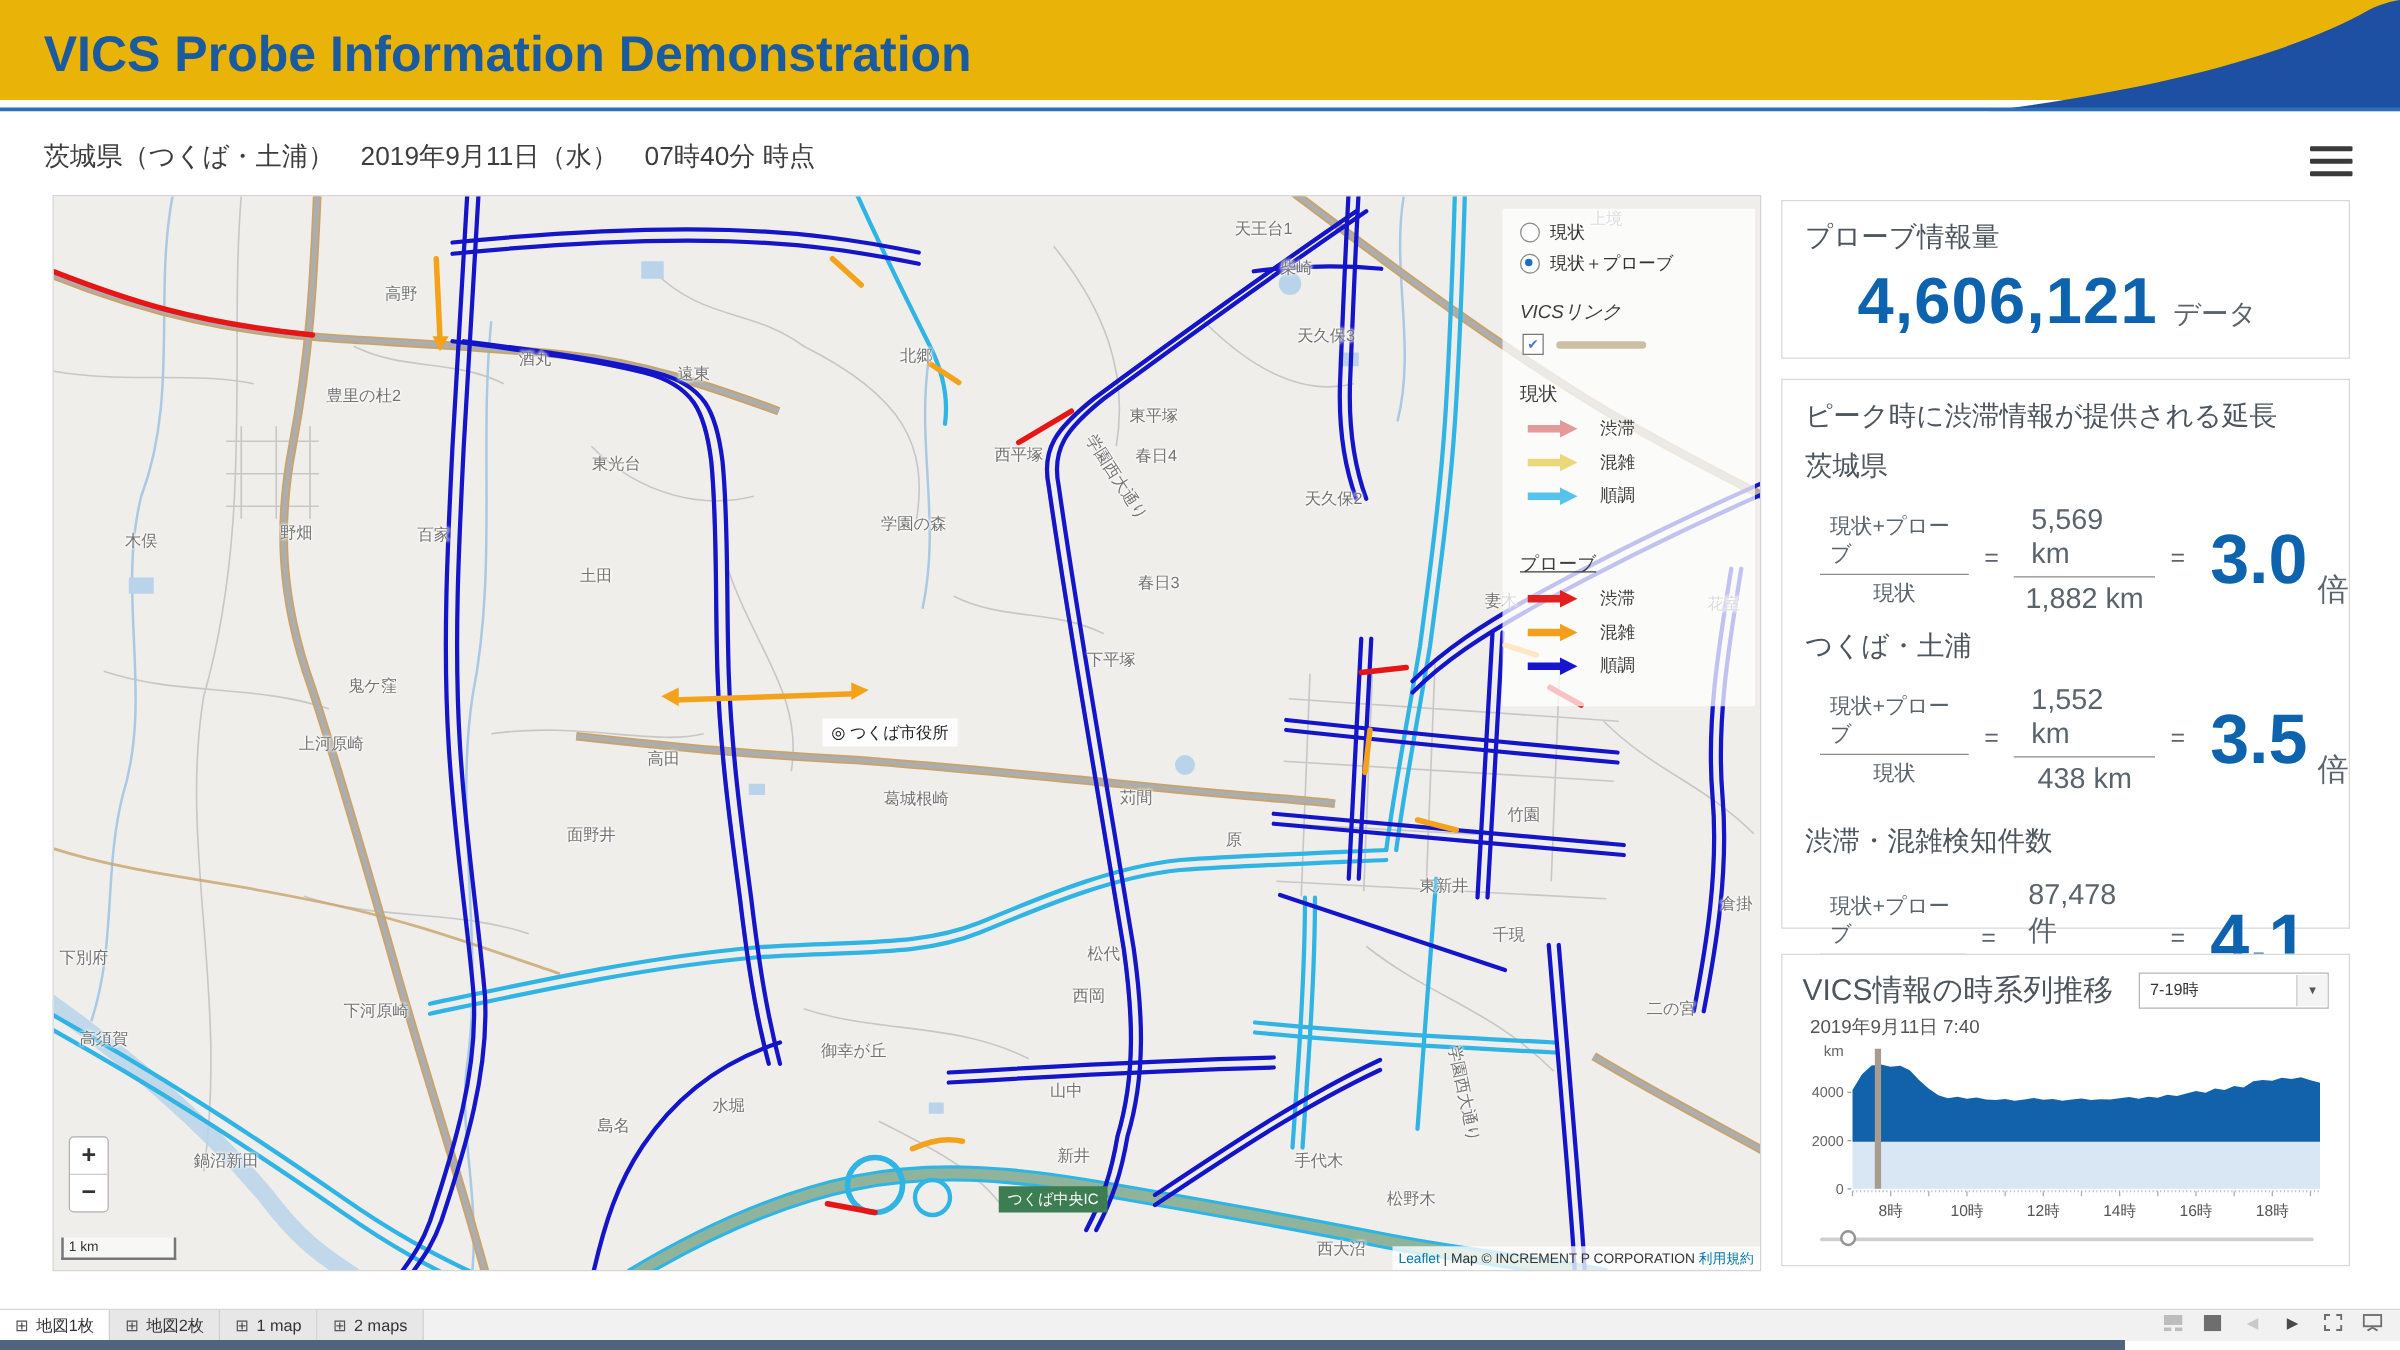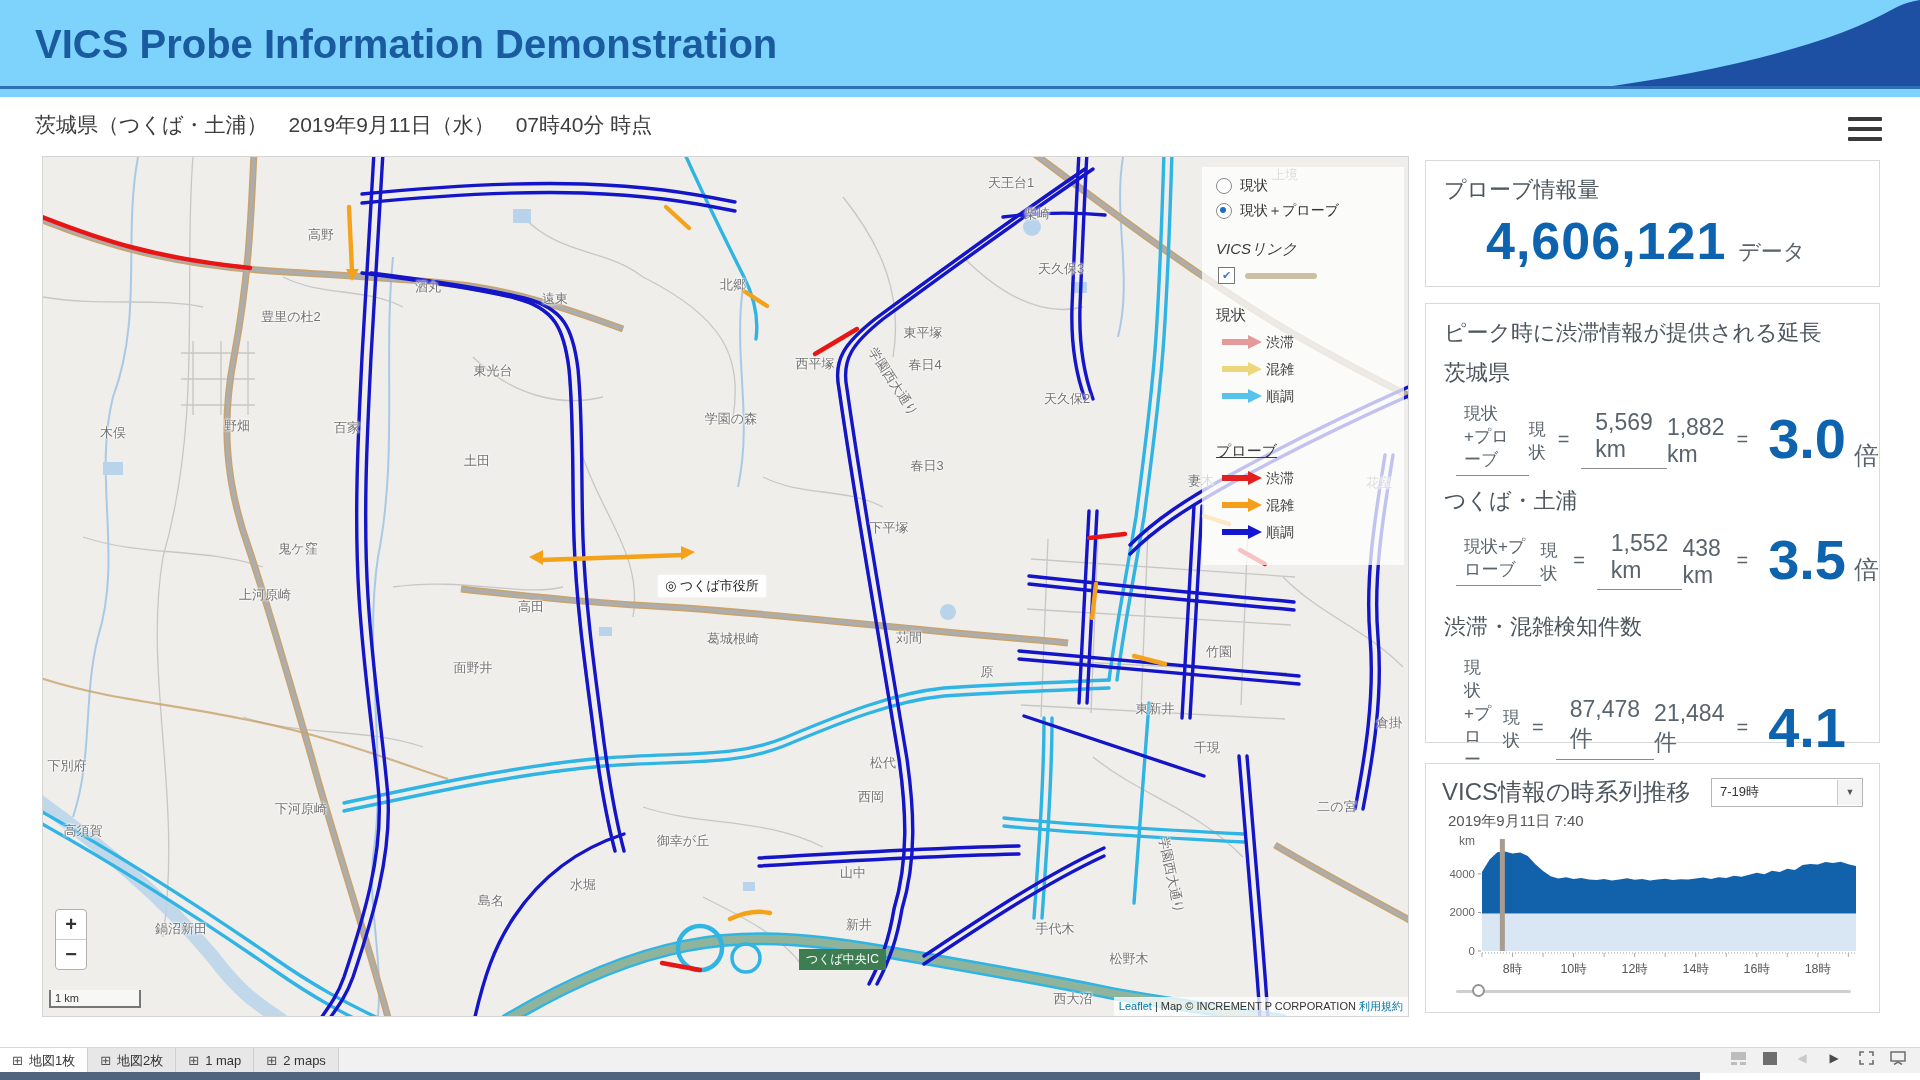"VICS Probe Information Demonstration" #header { background: #7dd3fc -> #eab308; height: 97px -> 80px }
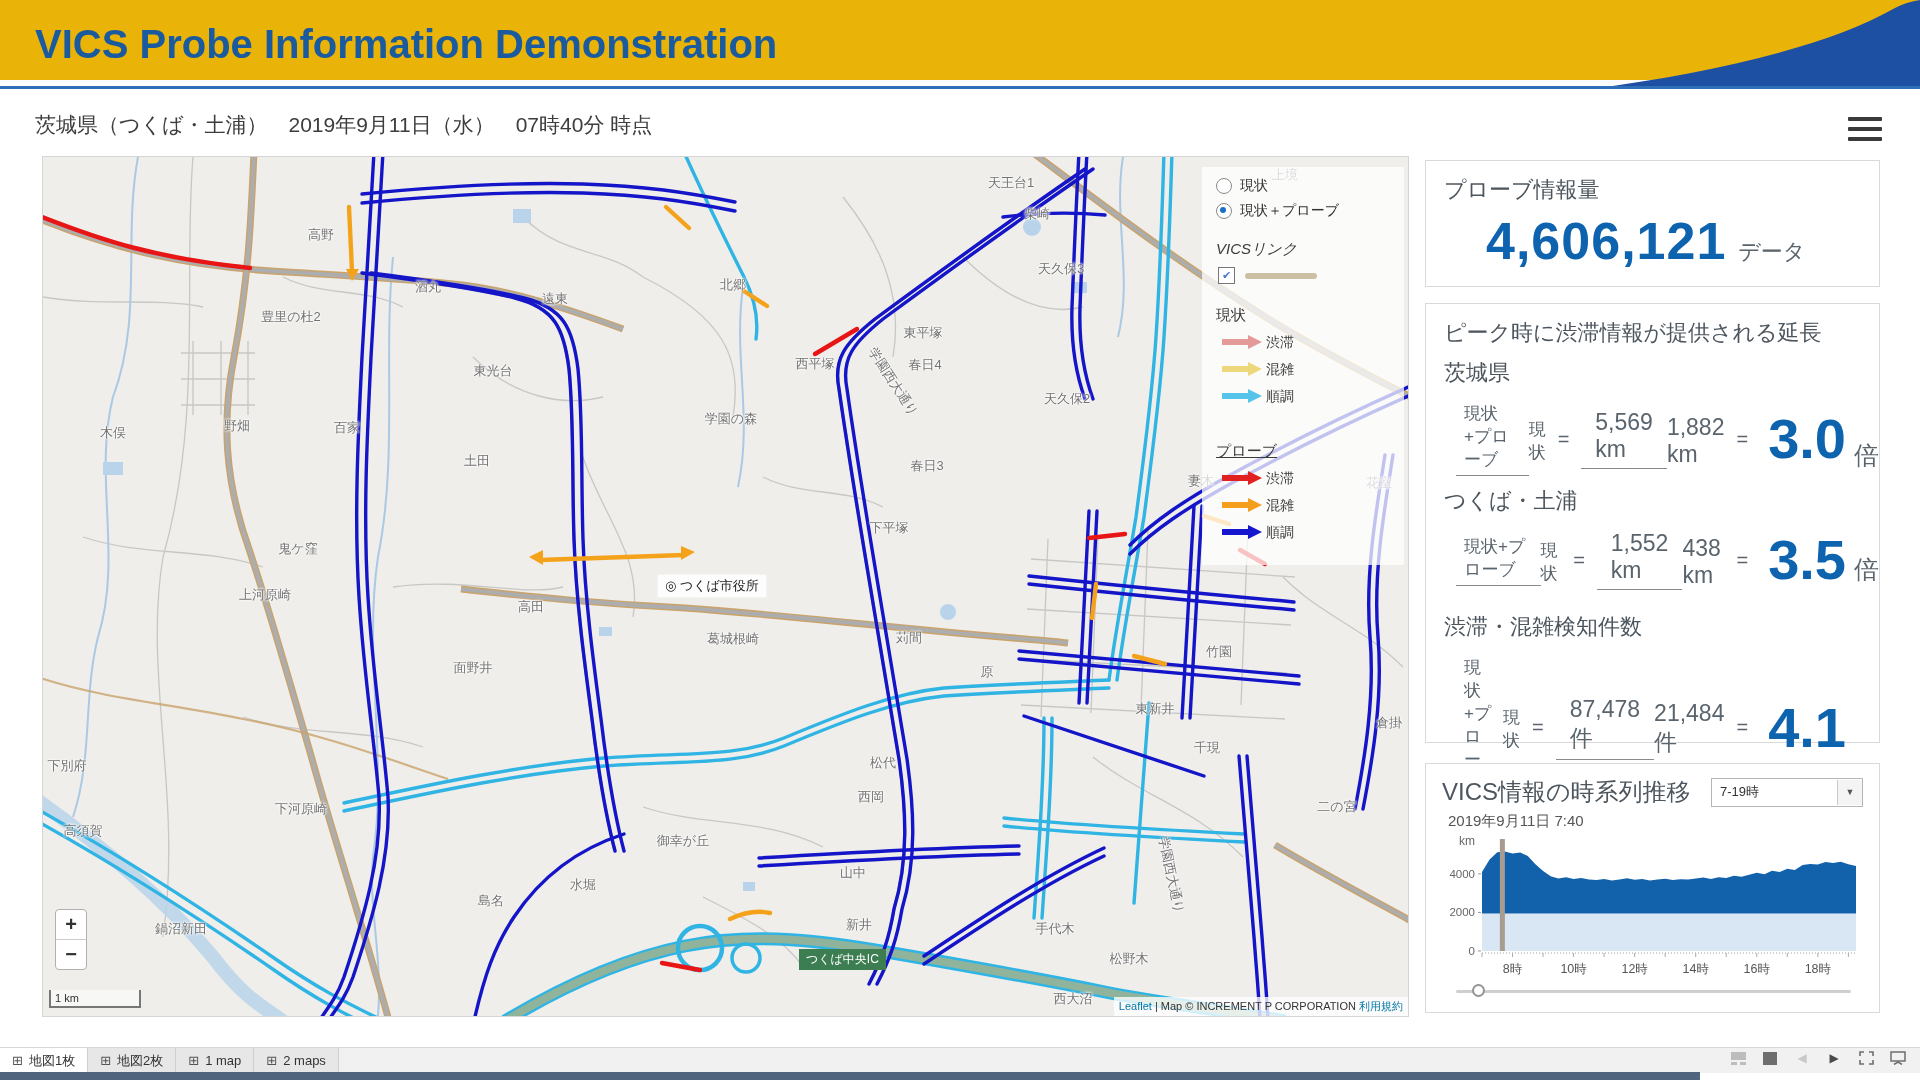"渋滞" .legend-row { align-items: flex-start -> center; gap: 0 -> 14px }
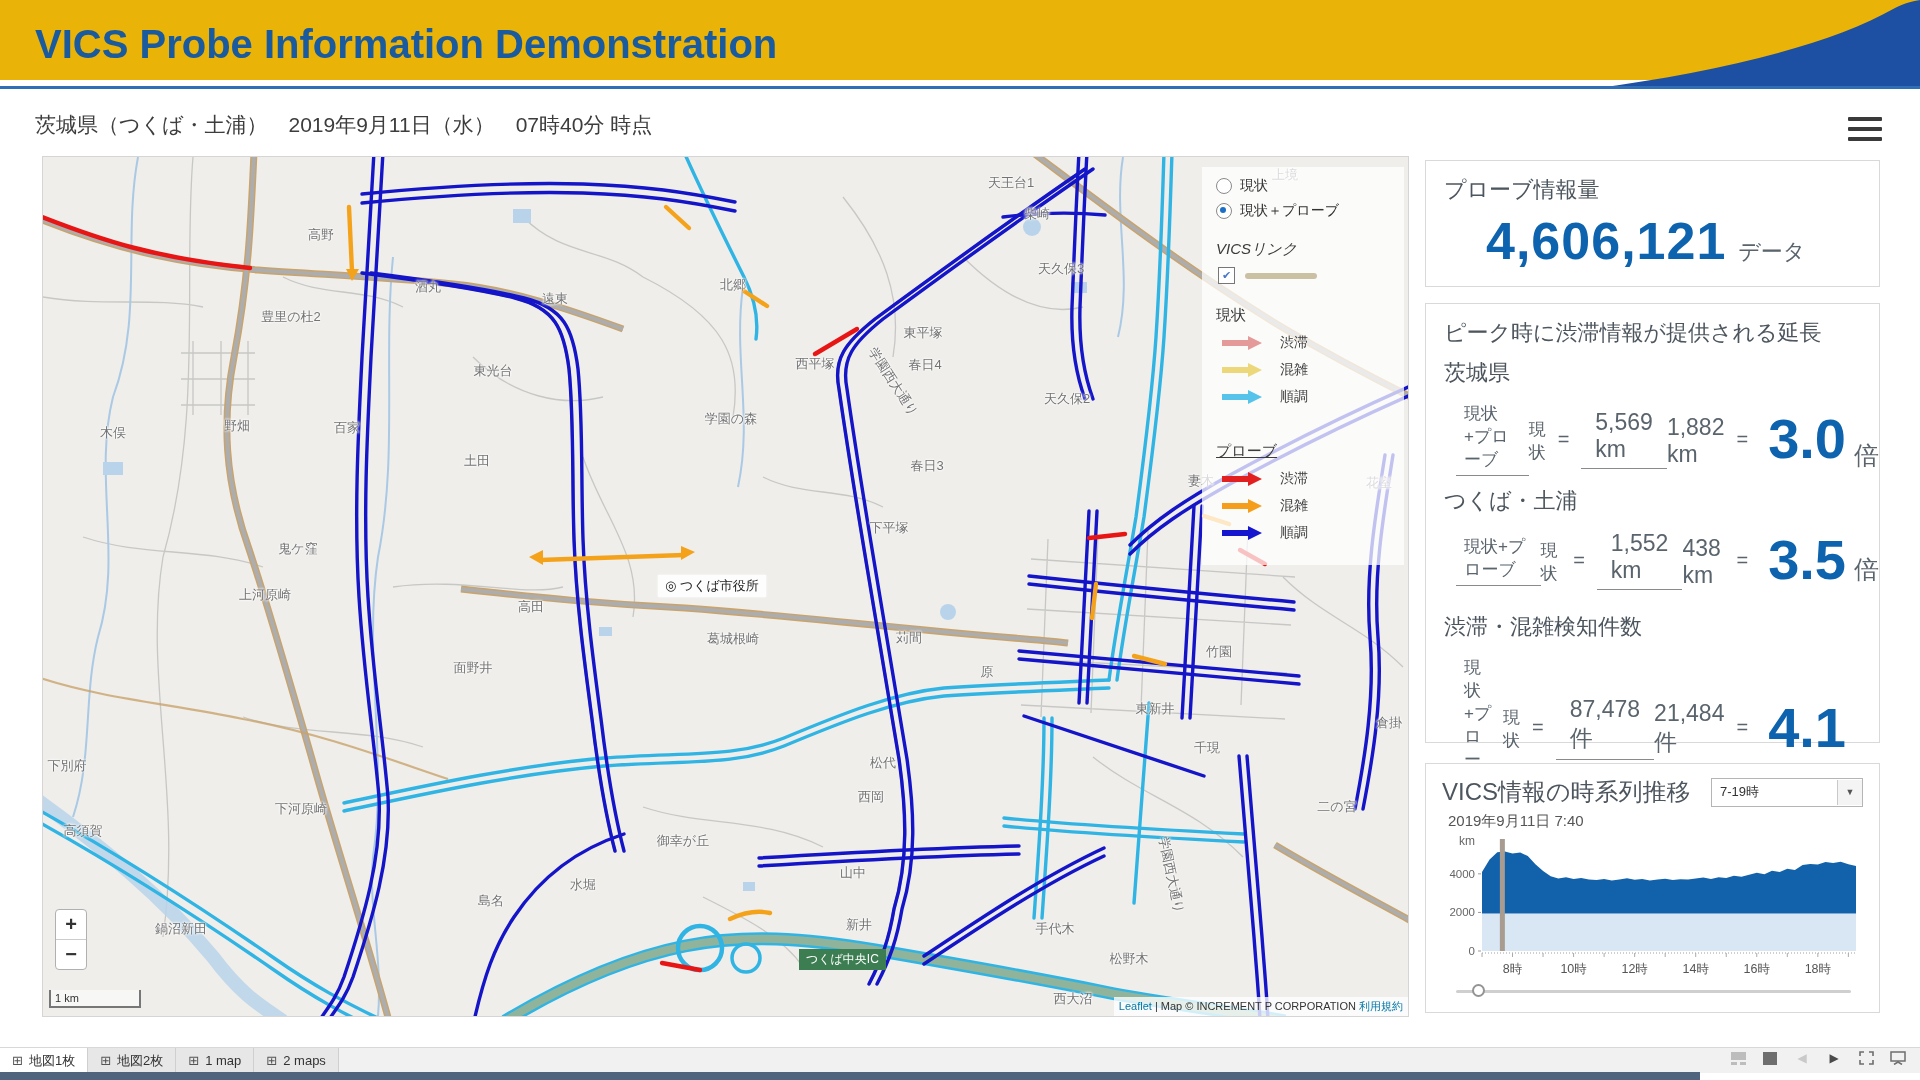"現状+プローブ" .frac { flex-direction: none -> column }
